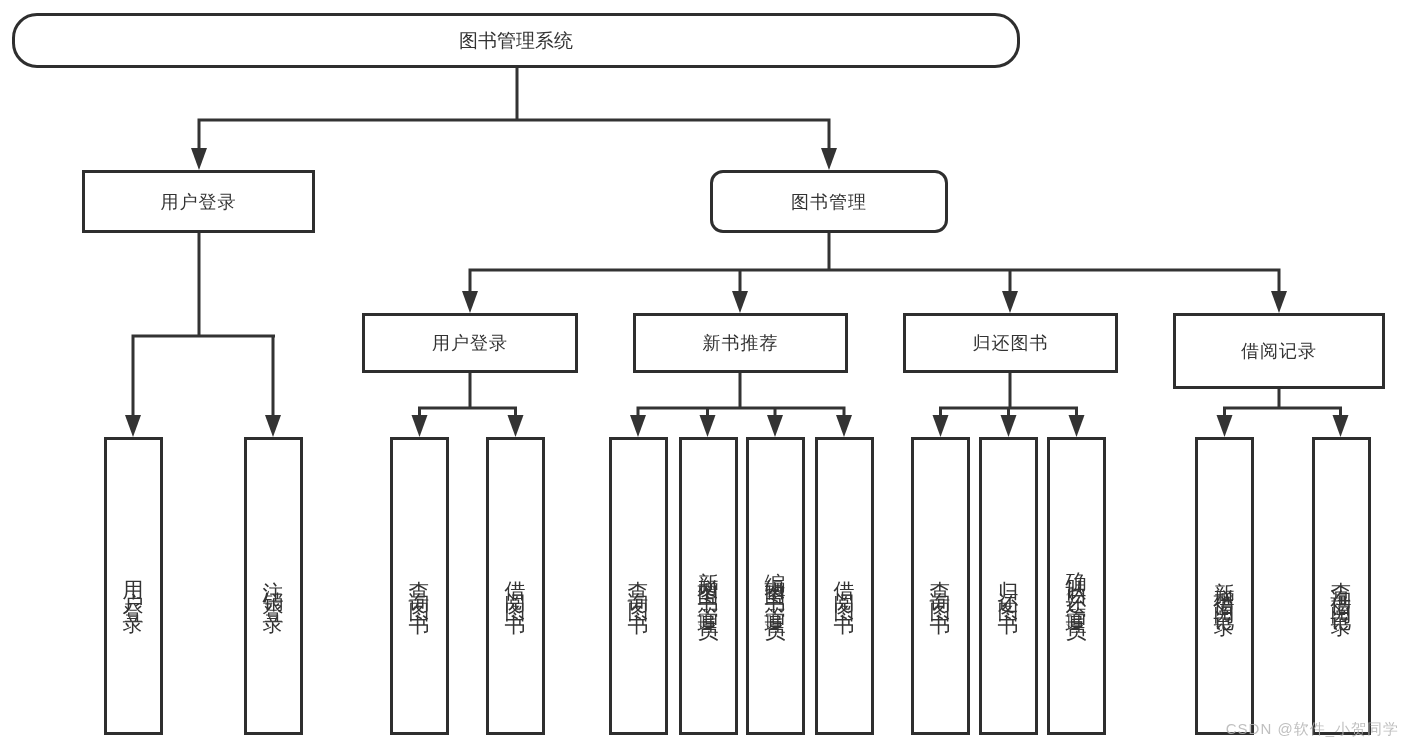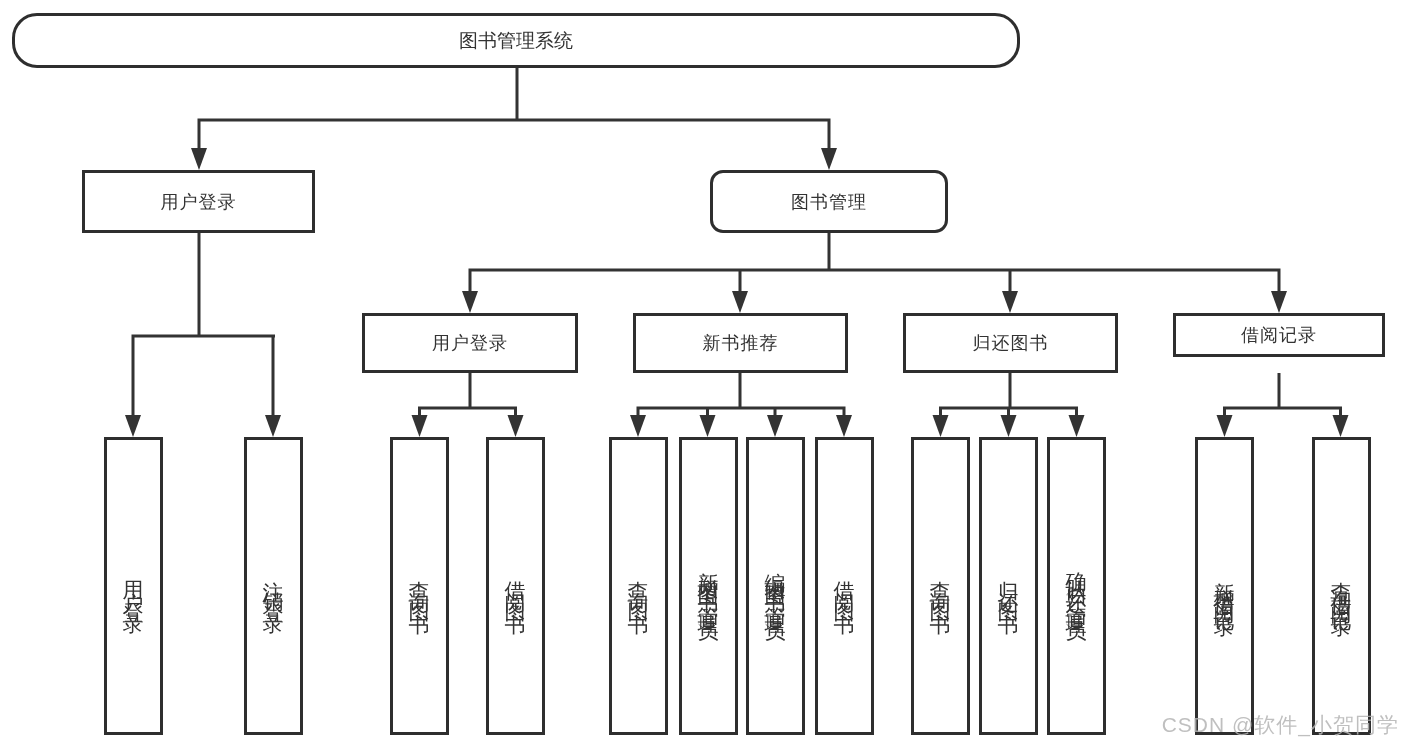"借阅记录" #n-l3d { height: 44px -> 76px }
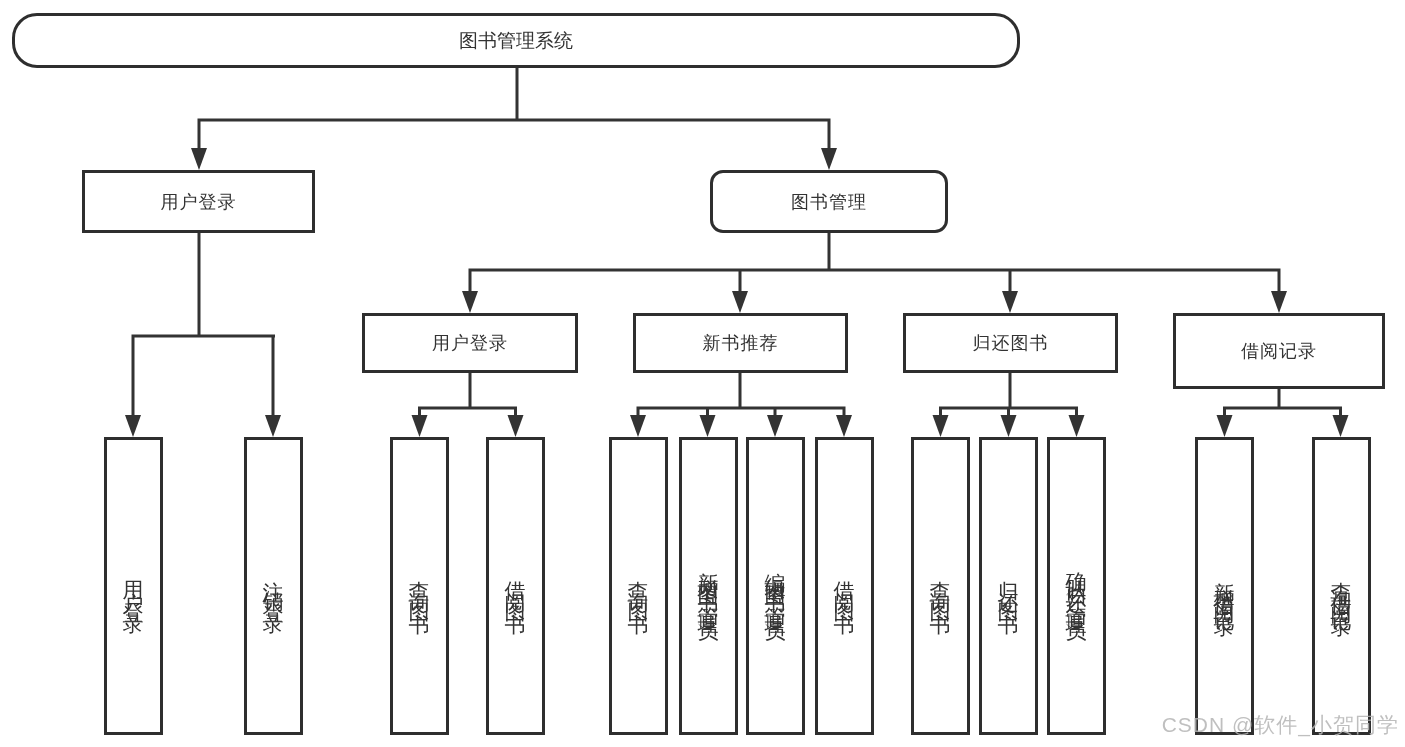"CSDN @软件_小贺同学" #watermark { font-size: 21px -> 15px }
